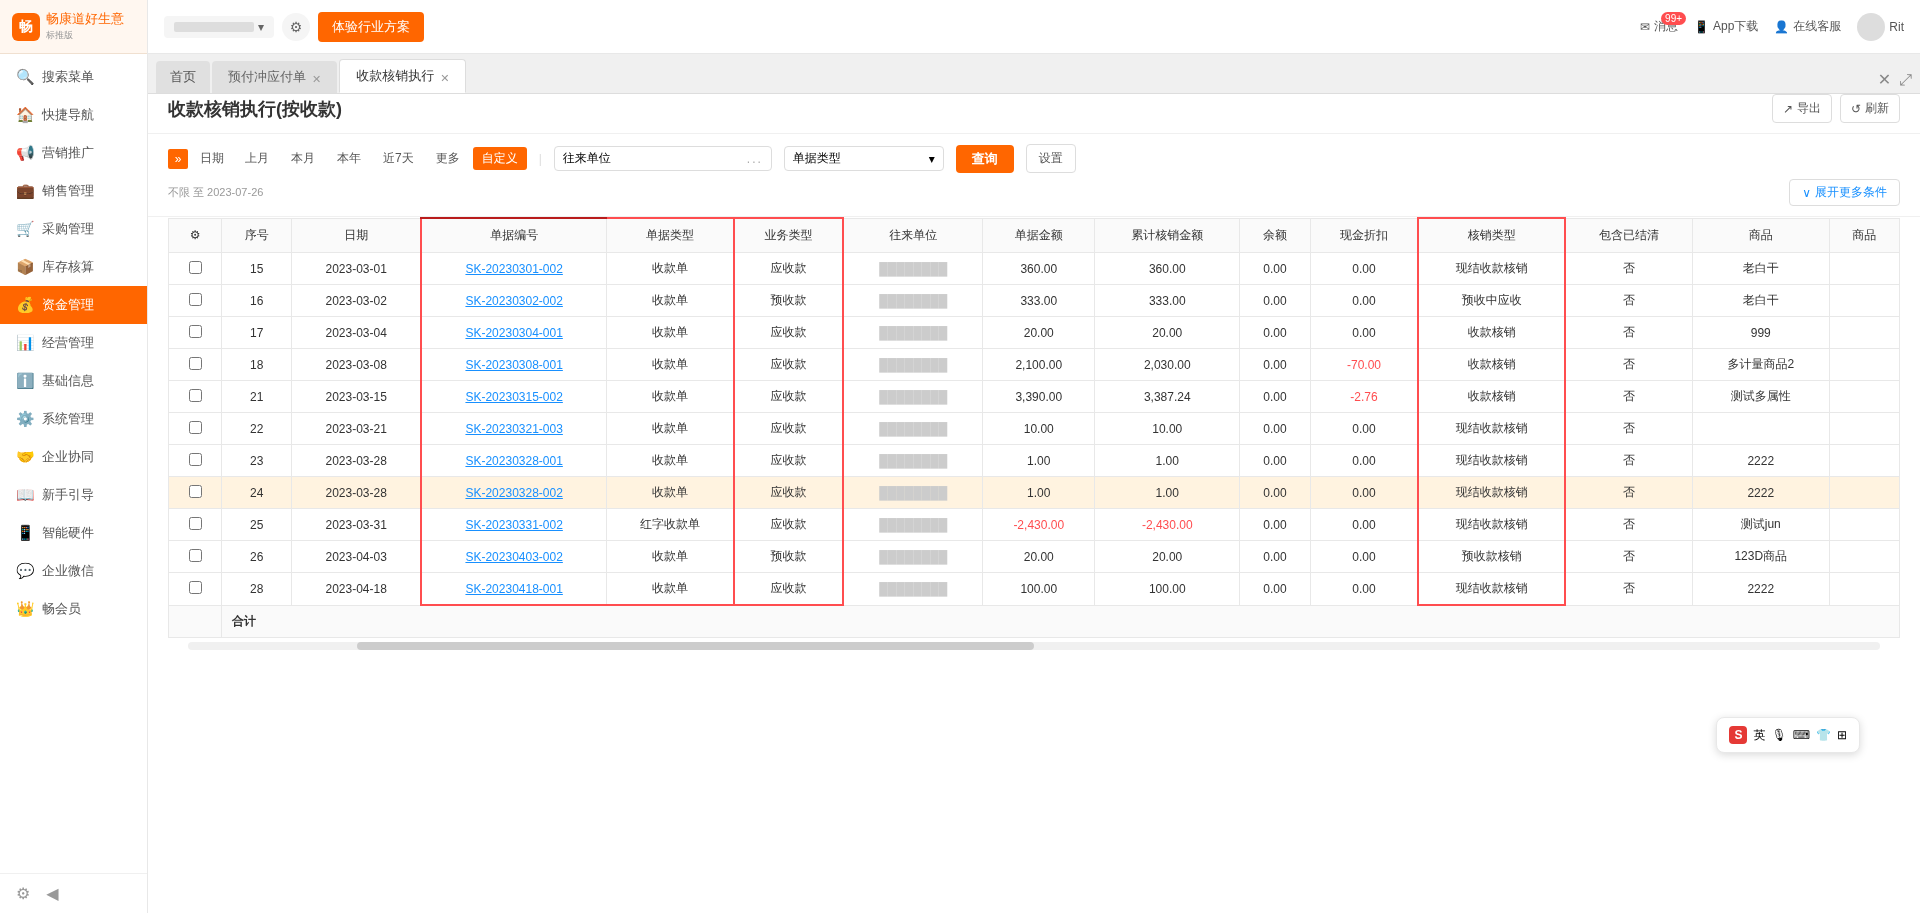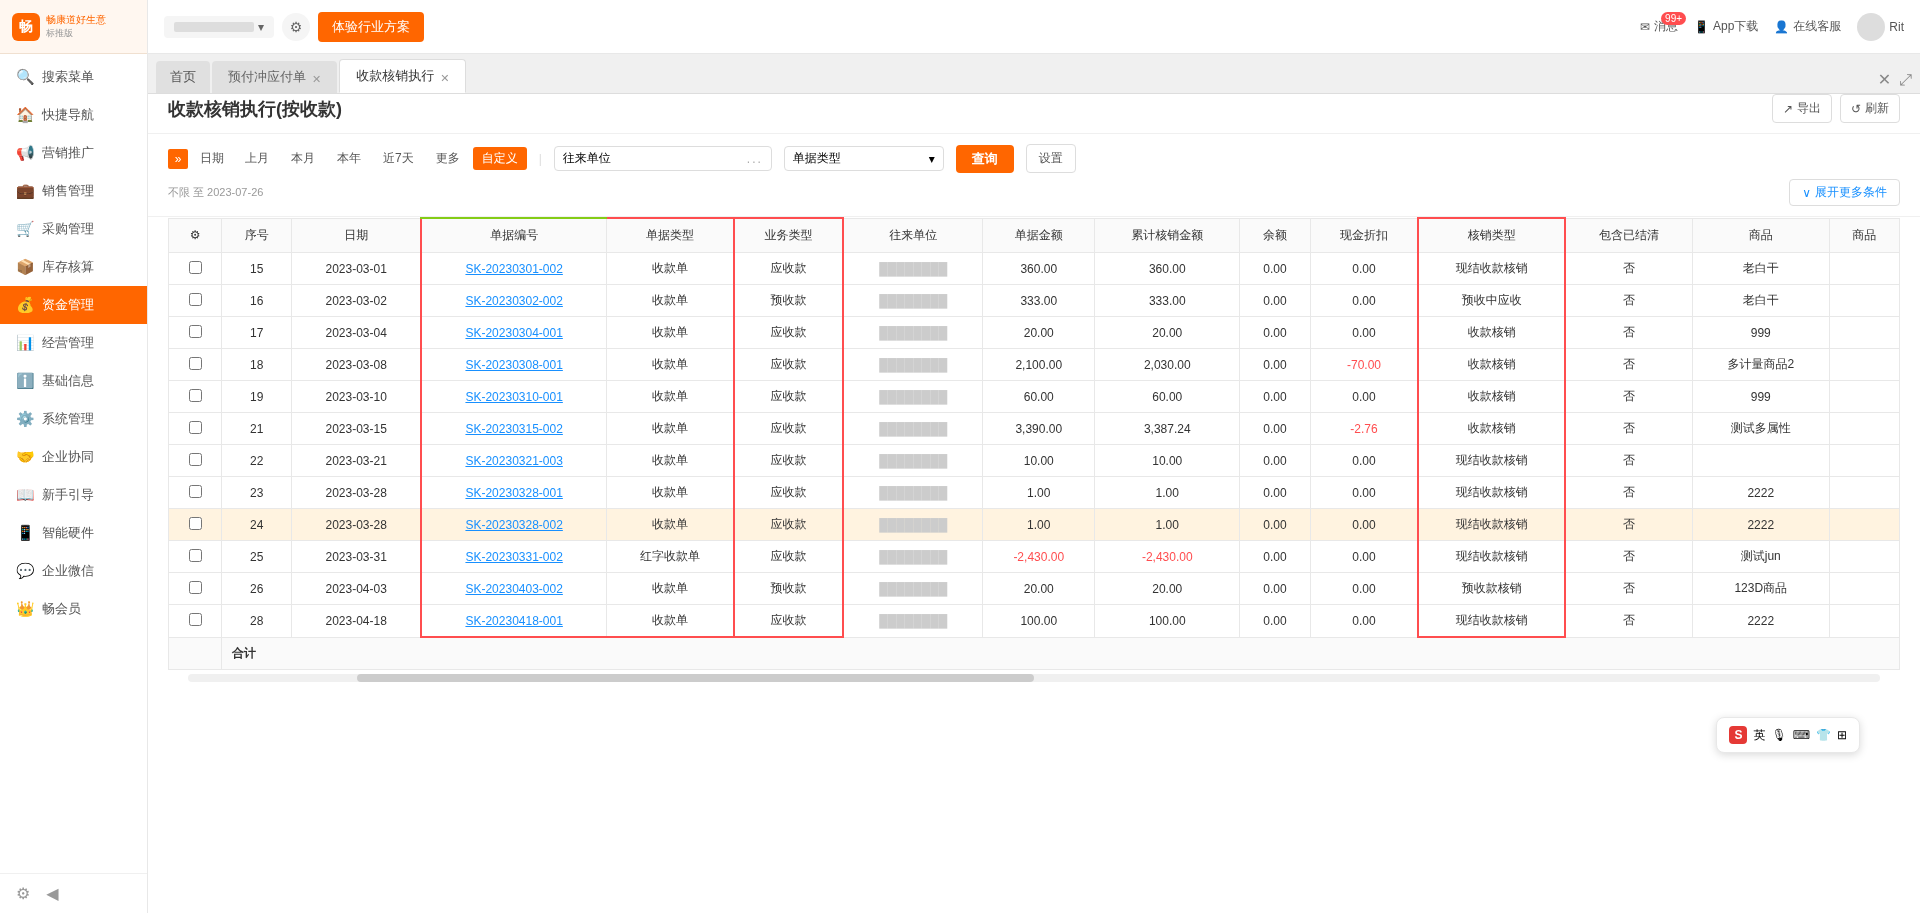"畅康道好生意" .logo-text { font-size: 10px -> 13px }
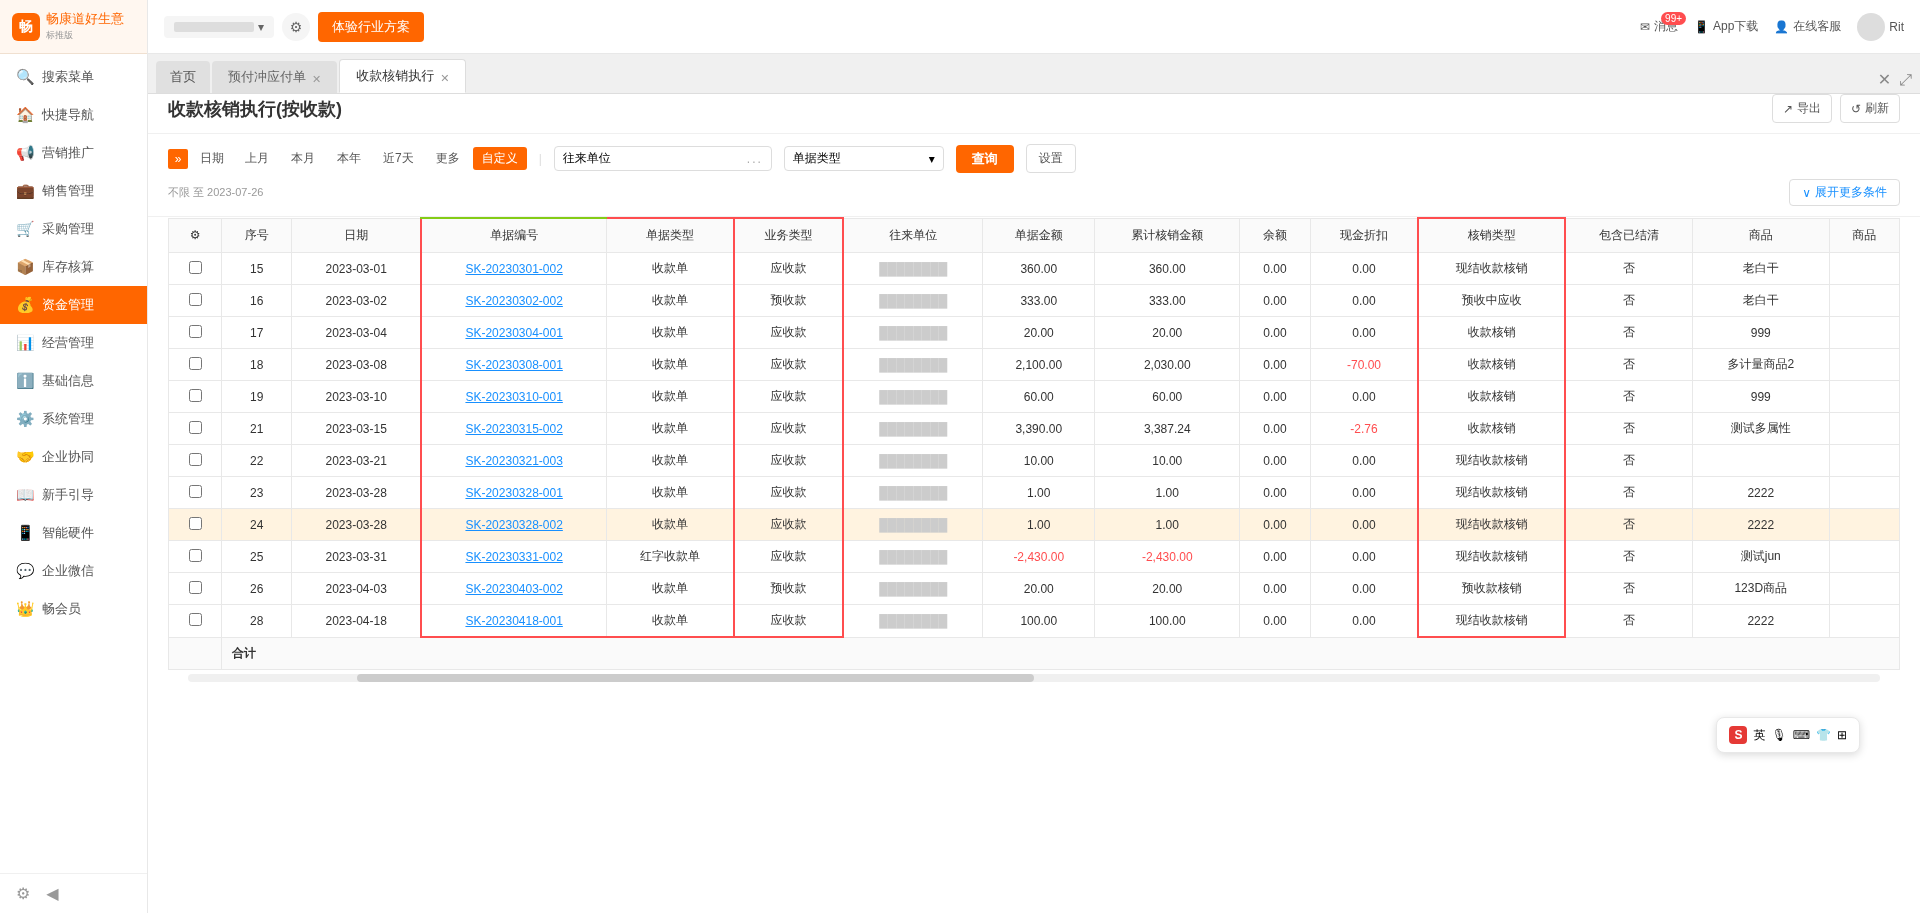"单据编号" th { border-top: 2px solid #84cc16 -> 2px solid #b91c1c }
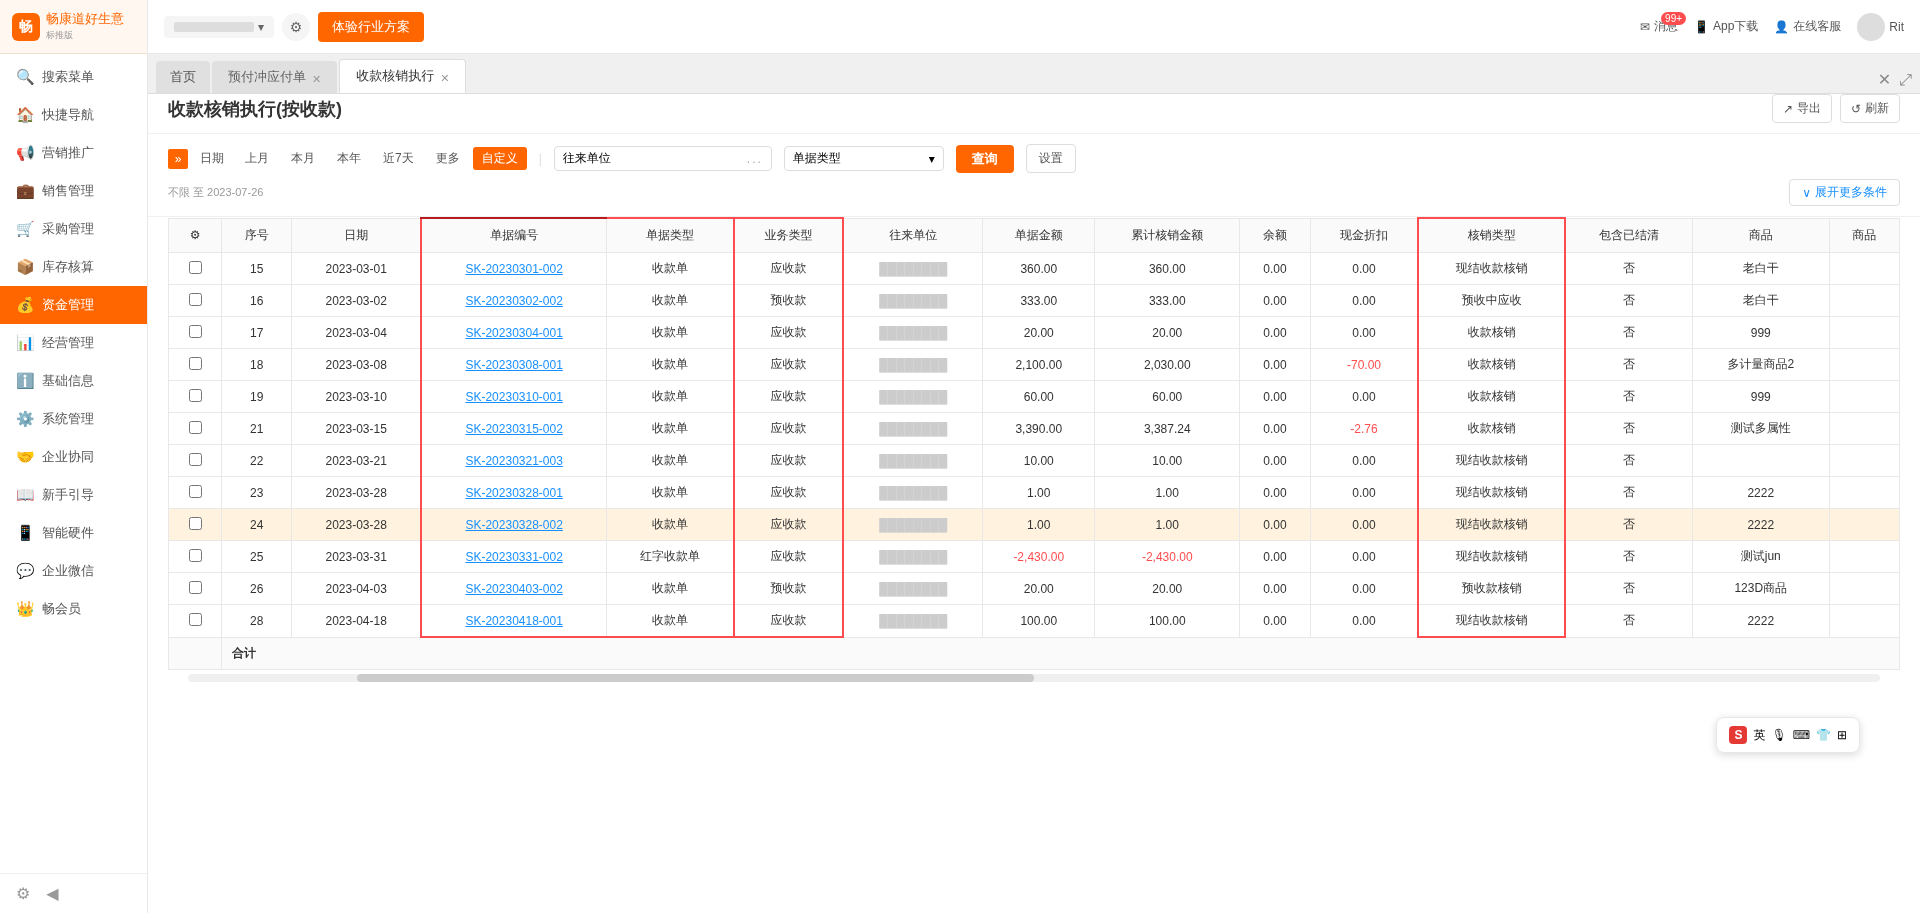"19" tr { html: <tr> <td><input></td> <td>19</td> <td>2023-03-10</td> <td><span>SK-20230310-001</span></td> <td>收款单</td> <td>应收款</td> <td>████████</td> <td>60.00</td> <td>60.00</td> <td>0.00</td> <td>0.00</td> <td>收款核销</td> <td>否</td> <td>999</td> <td></td> </tr> -> none }
